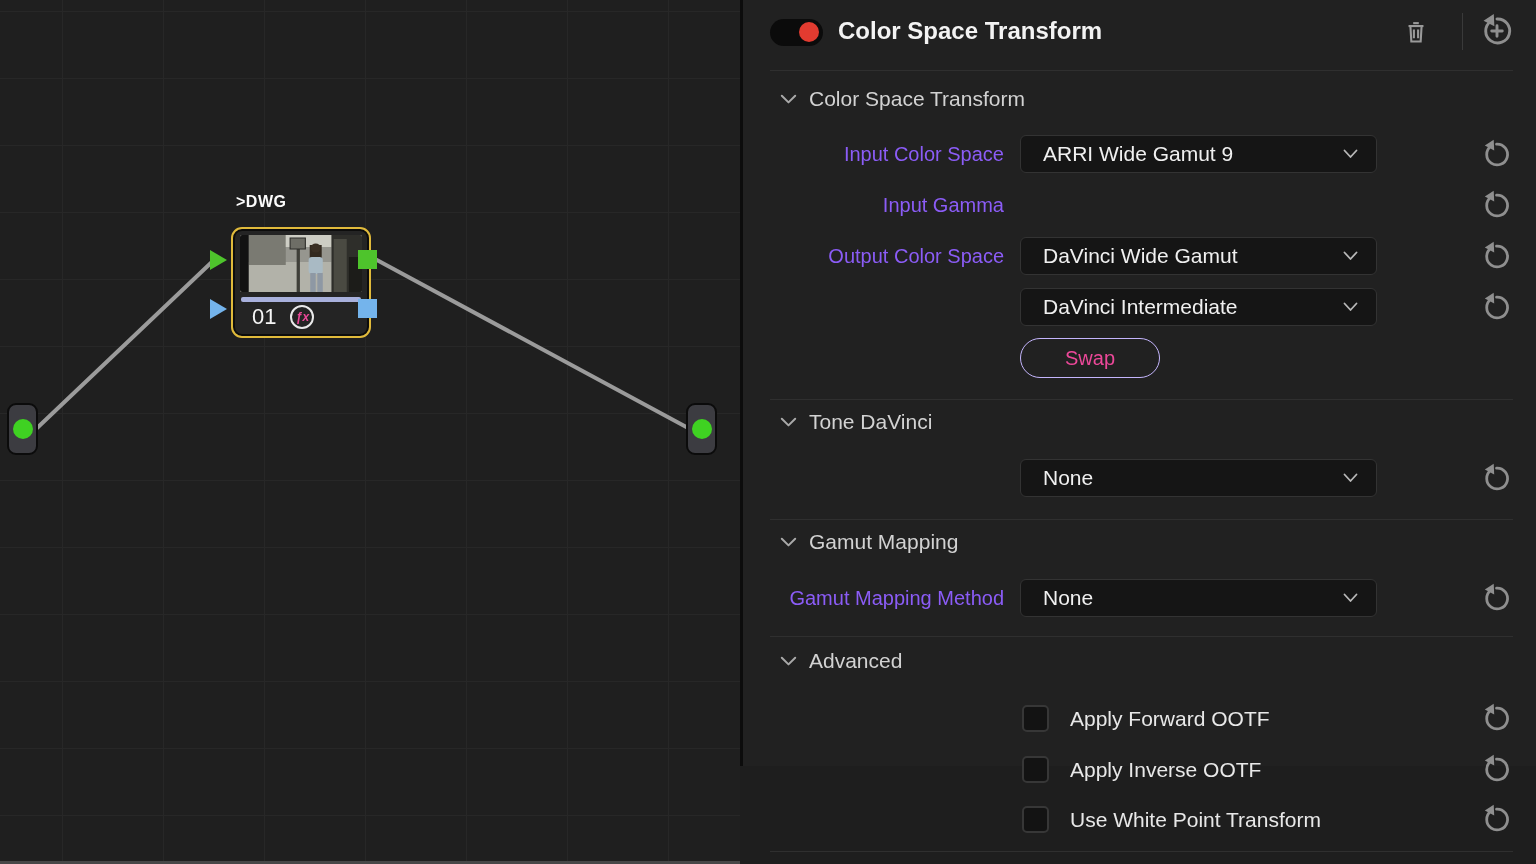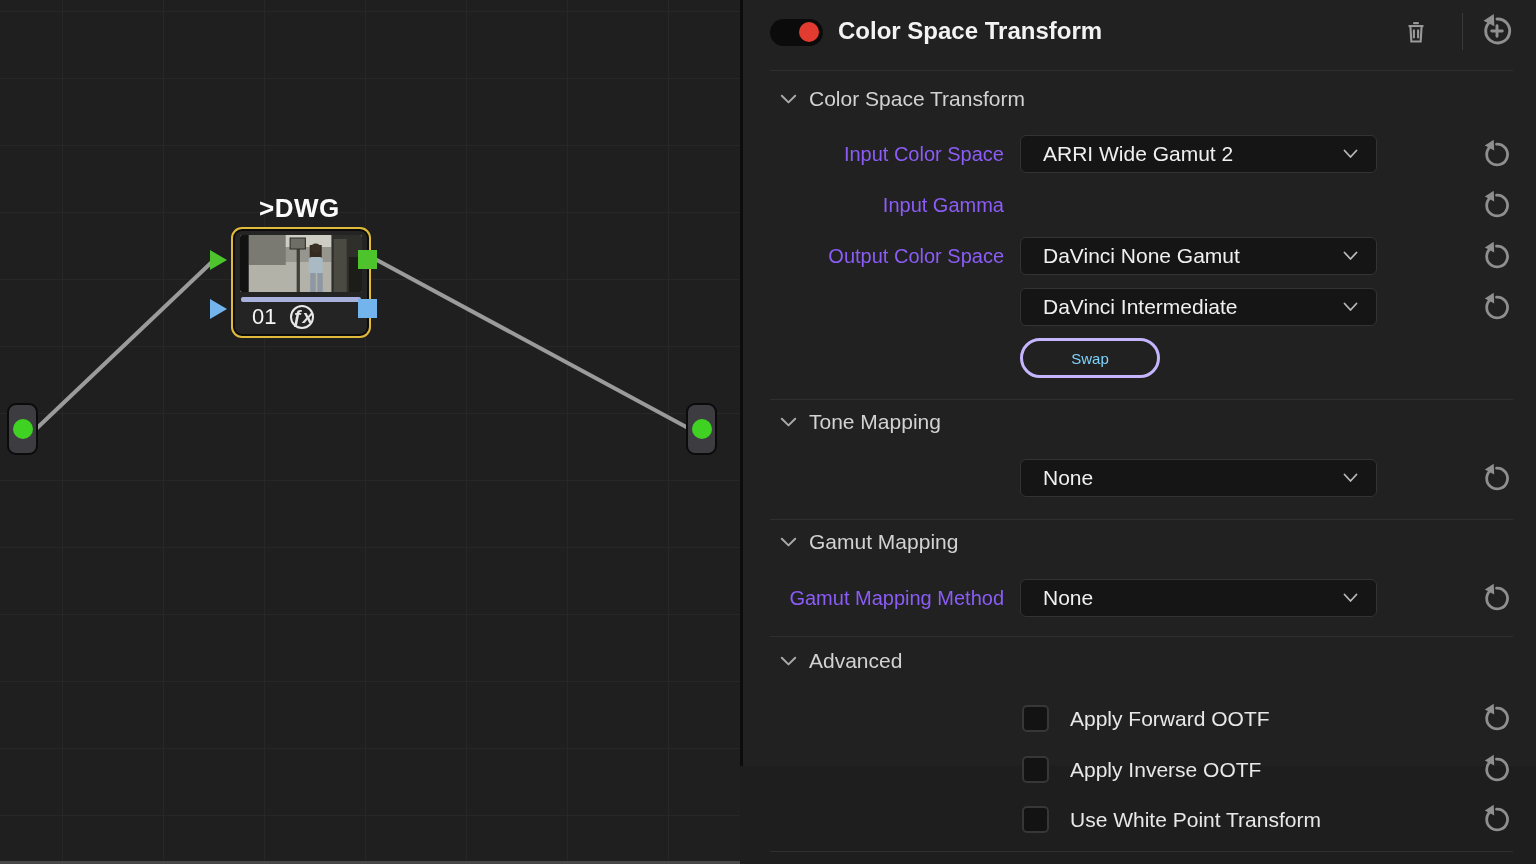"ARRI Wide Gamut 2" span { text: 2 -> 9 }
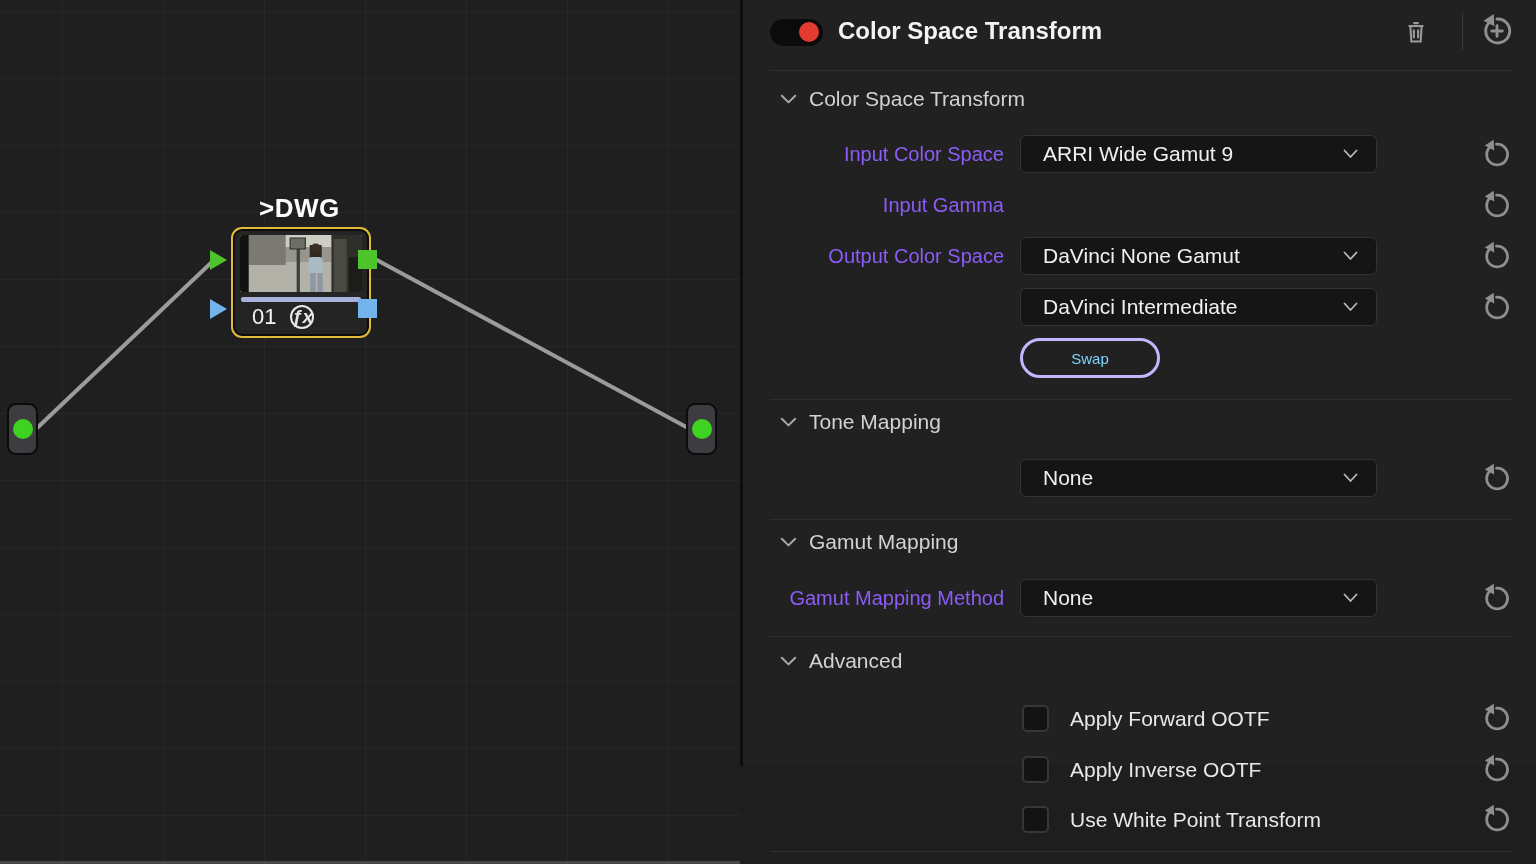">DWG" .node-label { font-size: 26px -> 16px; margin-left: 23px -> none }
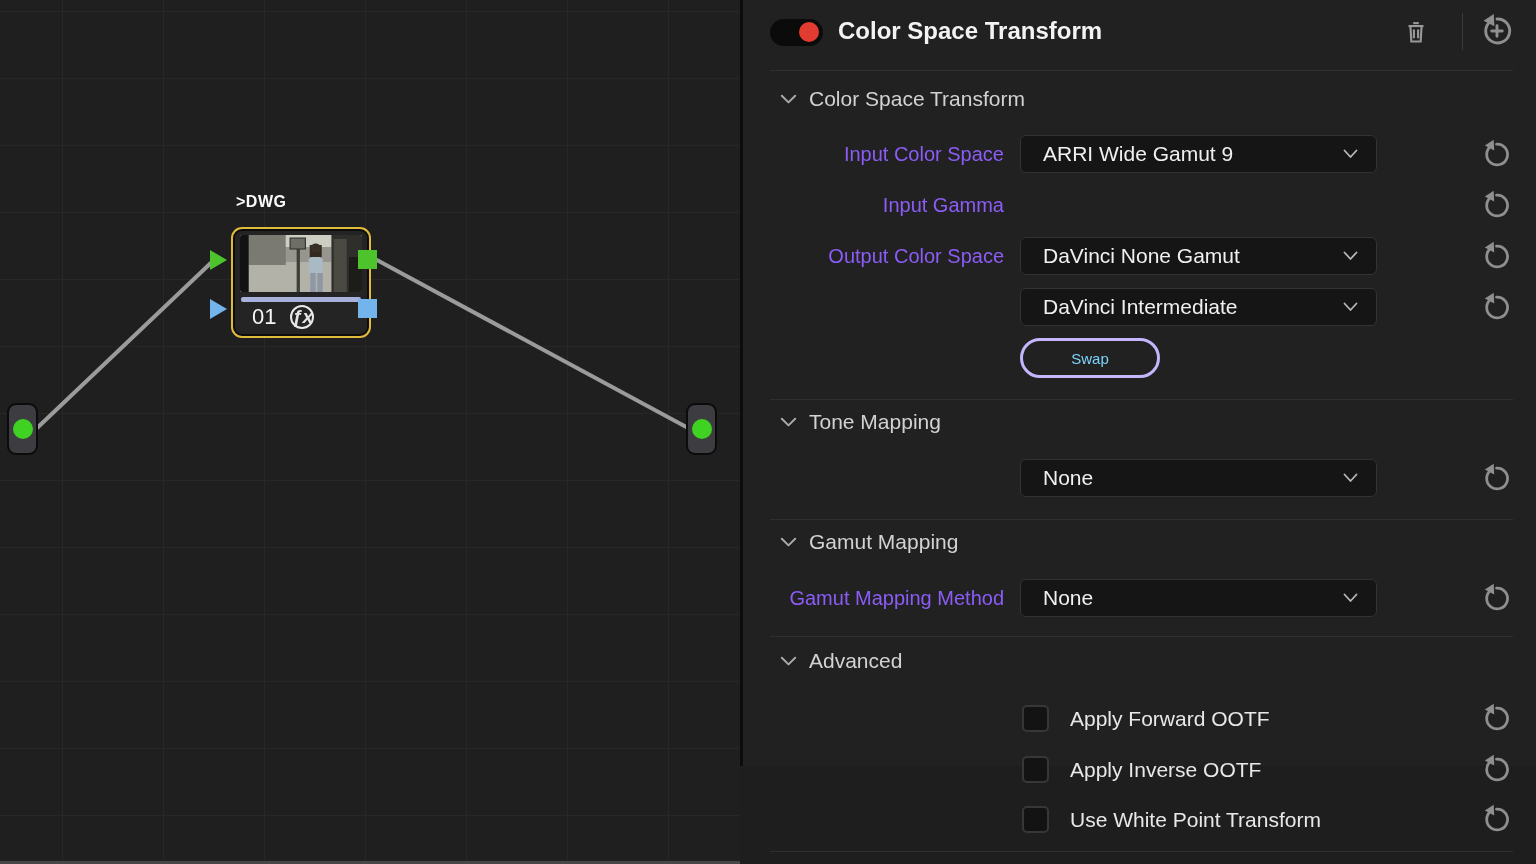"DaVinci None Gamut" span { text: None -> Wide }
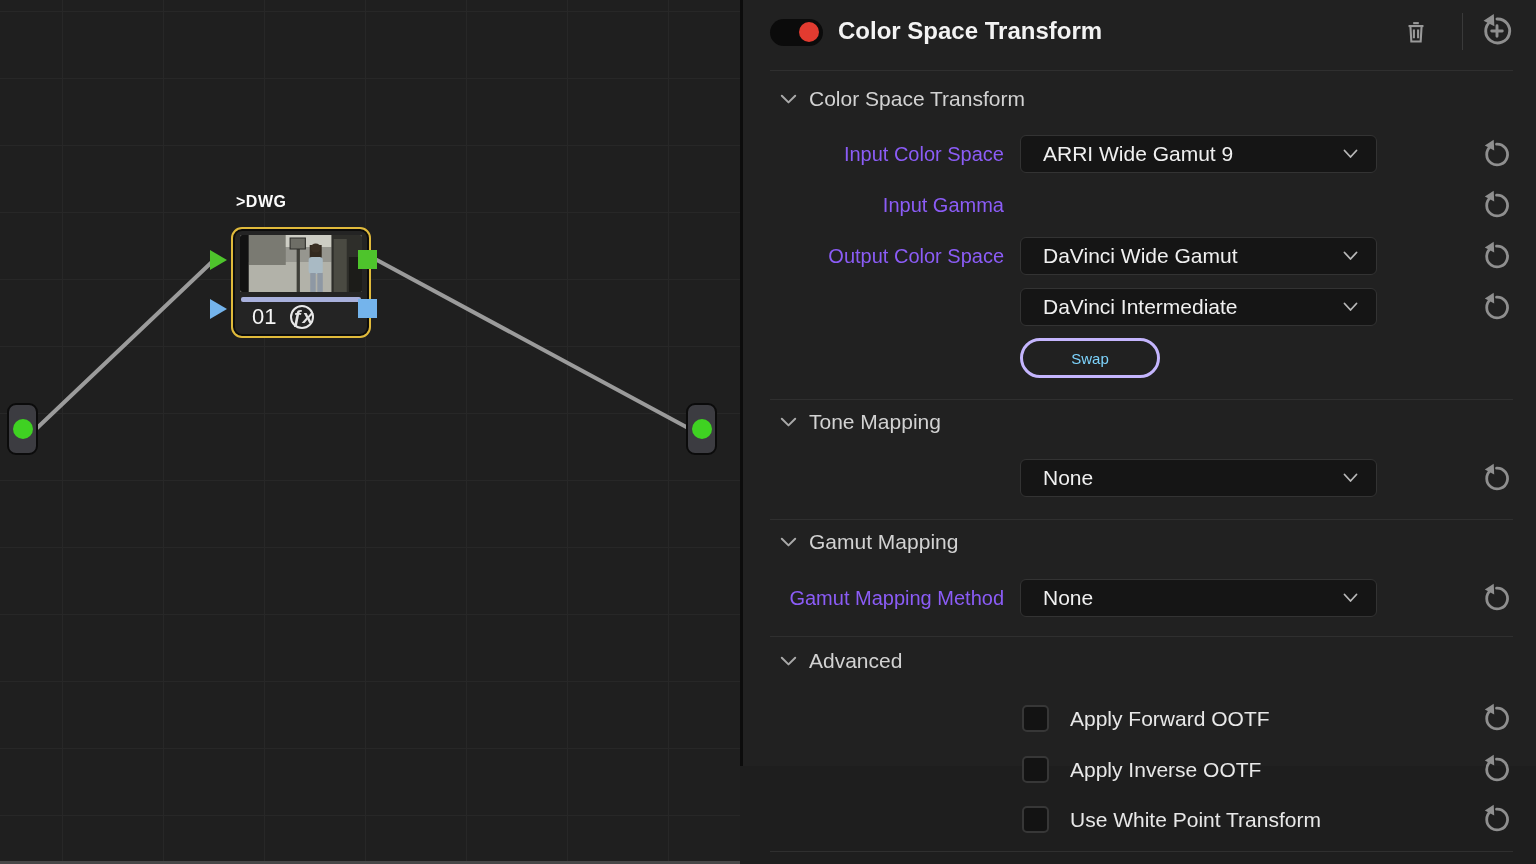"ƒx" .fx-badge { color: #e5e5e5 -> #ec4899; font-size: 19px -> 12px }
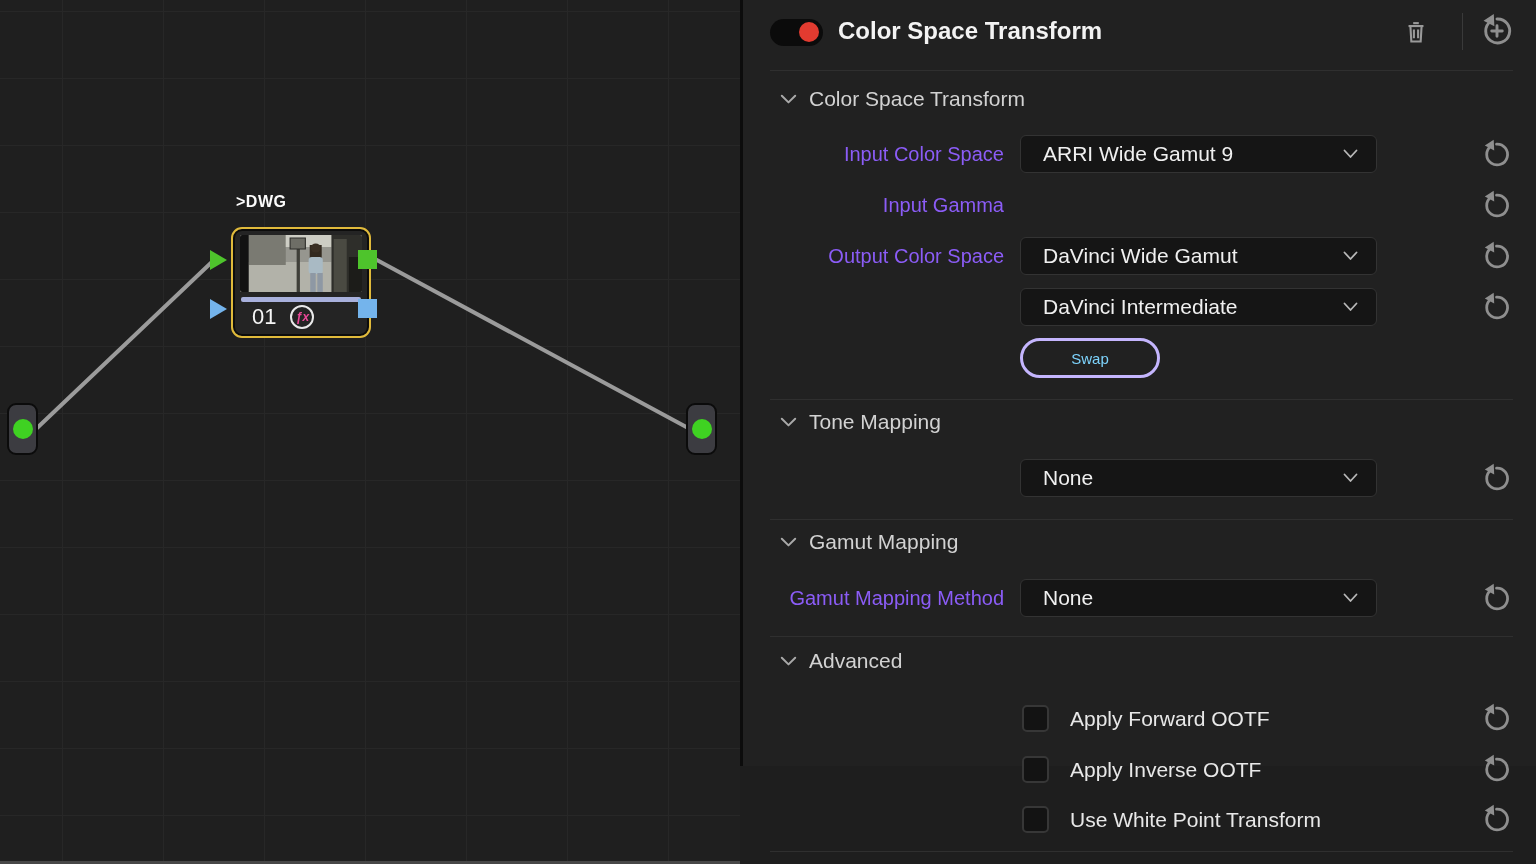"Swap" .swap-btn { border: 3px solid #c4b5fd -> 1px solid #c4b5fd; color: #7dd3fc -> #ec4899; font-size: 15px -> 20px }
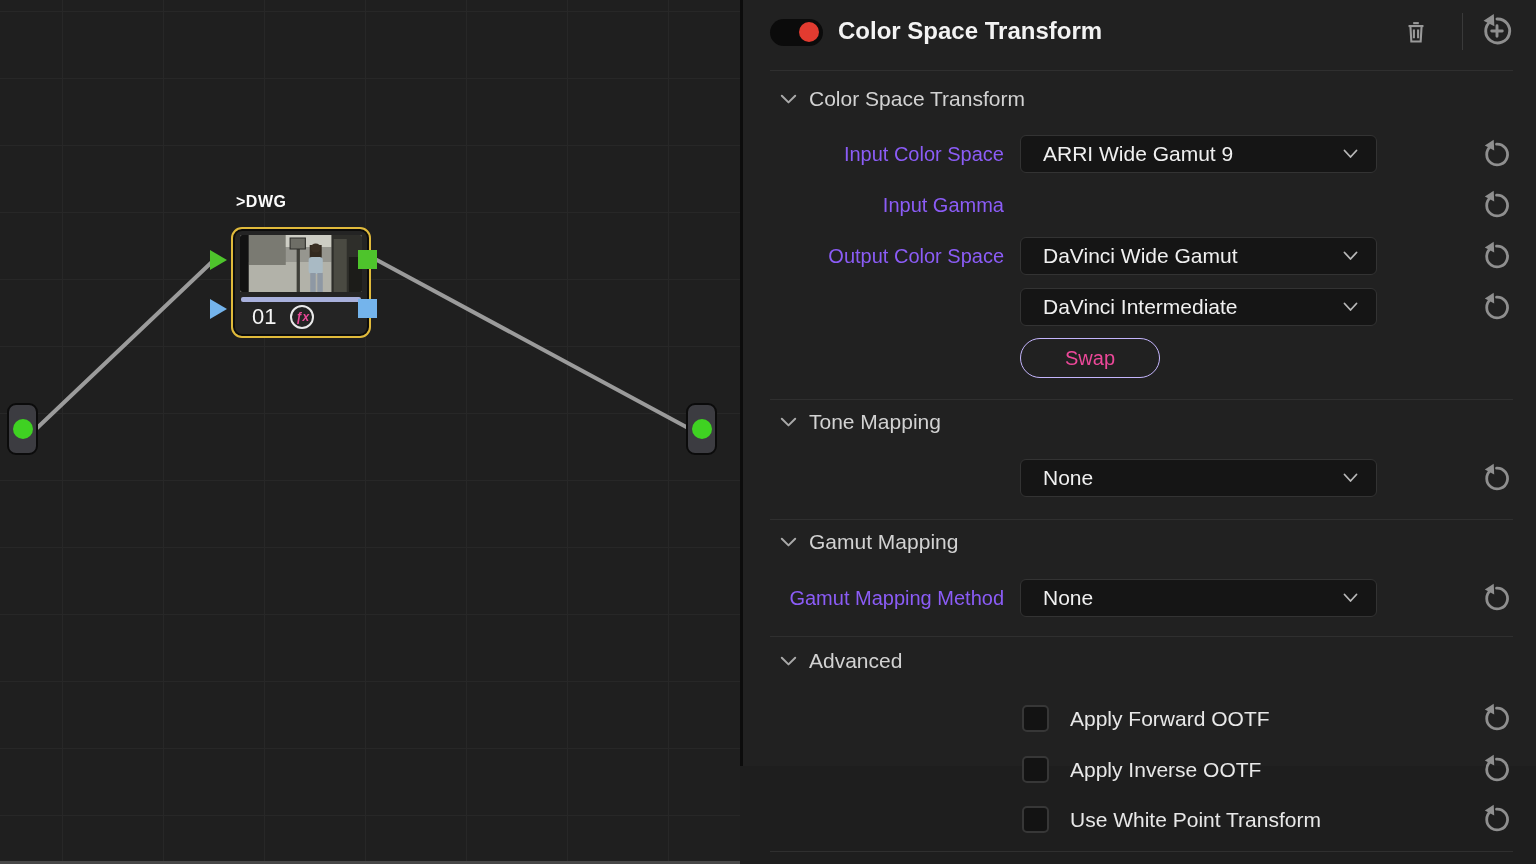"Tone Mapping" span { text: Mapping -> DaVinci }
